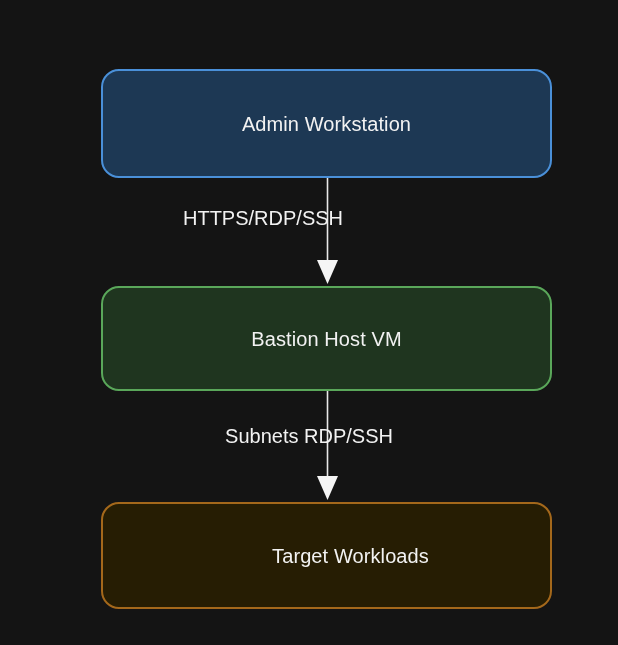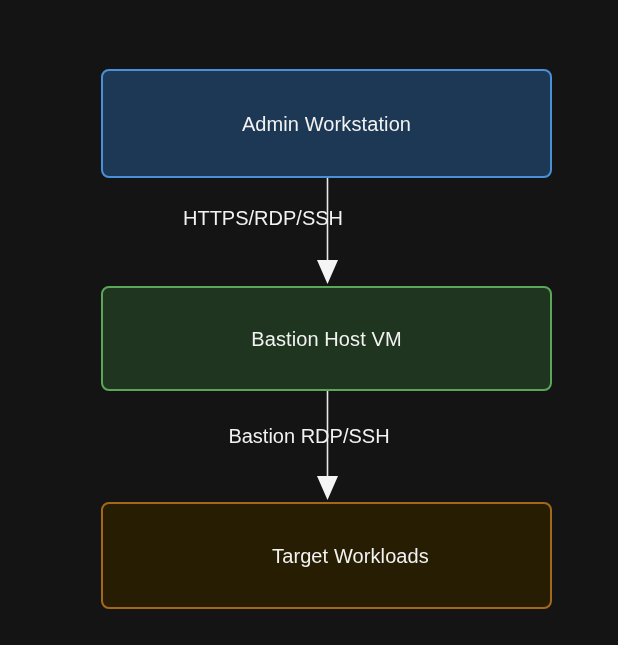"Admin Workstation" .node { border-radius: 8px -> 18px }
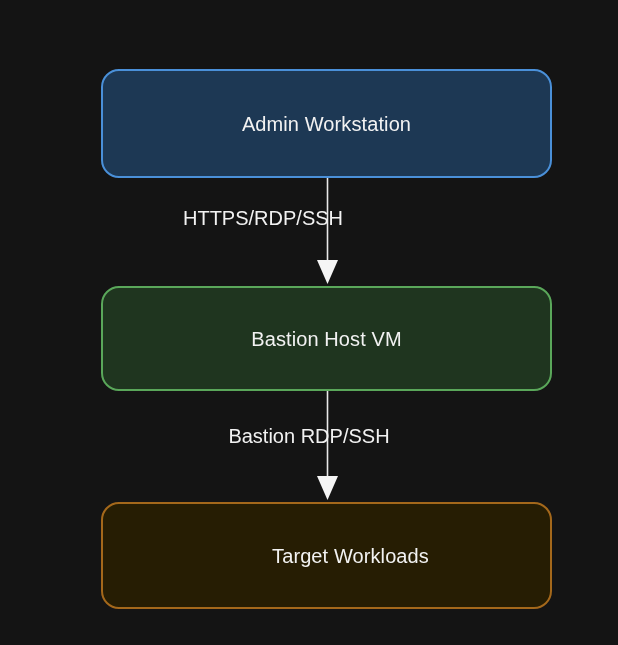"Bastion RDP/SSH" div.edge-label { text: Bastion -> Subnets }
